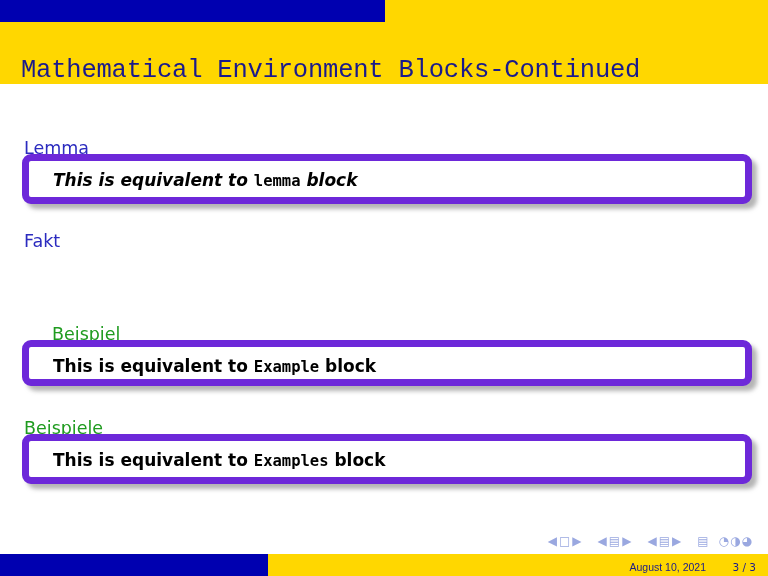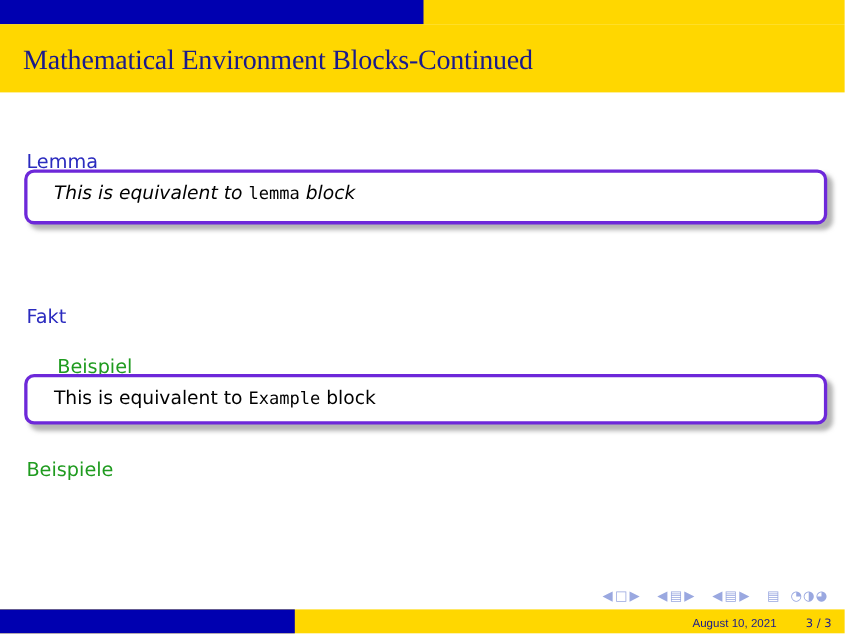"Mathematical Environment" .slide-title { font-family: Liberation Serif, serif -> Liberation Mono, monospace; top: 40px -> 56px }
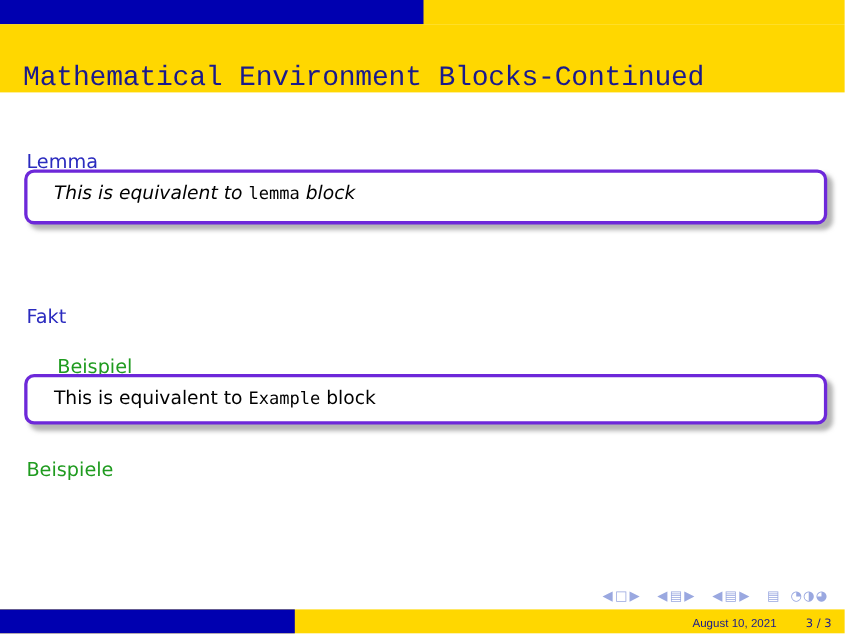"This is equivalent to lemma" .block { border: 3px solid #6d28d9 -> 7px solid #6d28d9; font-weight: none -> bold }
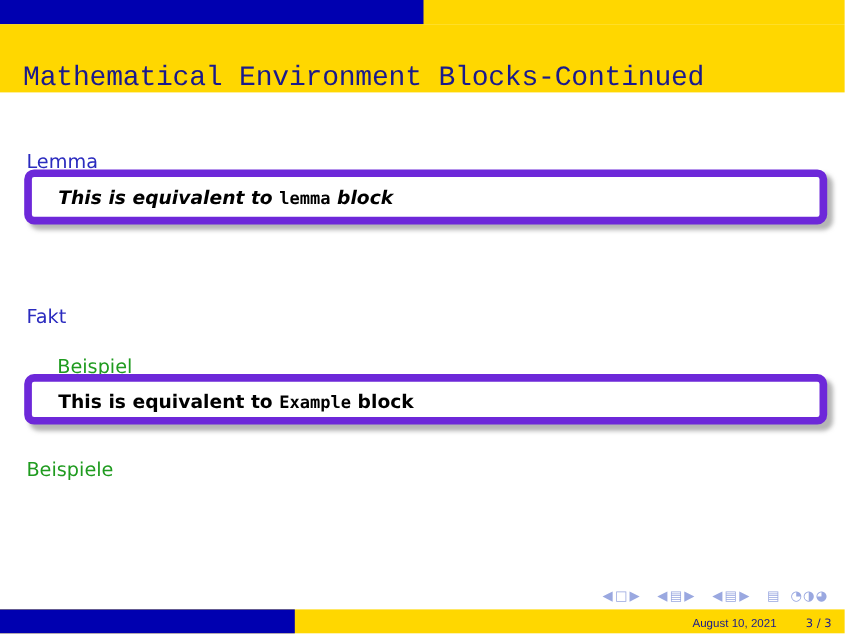"Fakt" #blk1t { margin-top: 48px -> none }
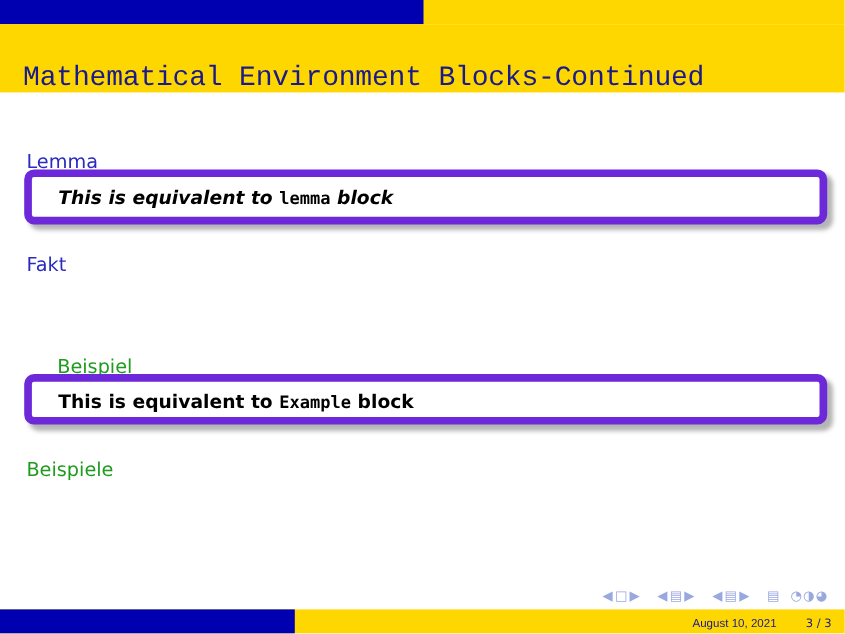"This is equivalent to Examples" div.block { html: none -> <div> <div><span>This is equivalent to </span><span>Examples</span><span> block</span></div> </div> }
